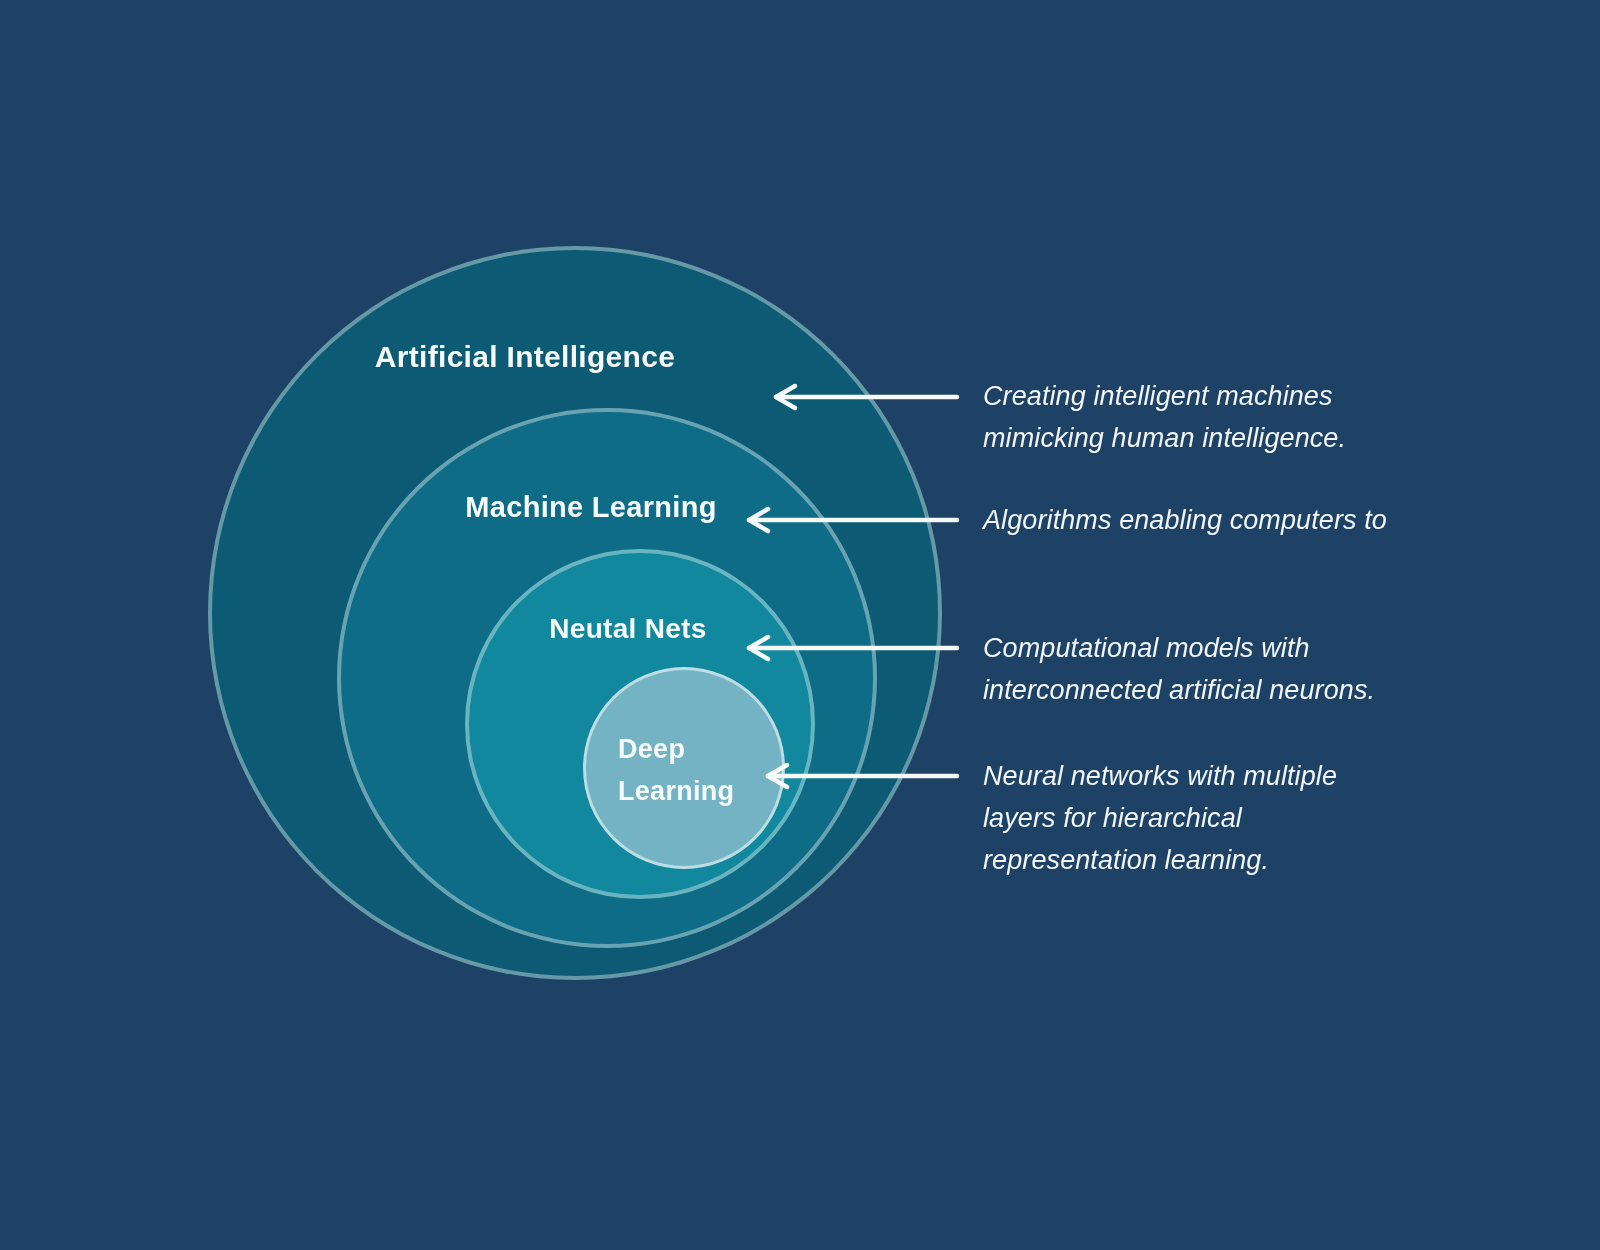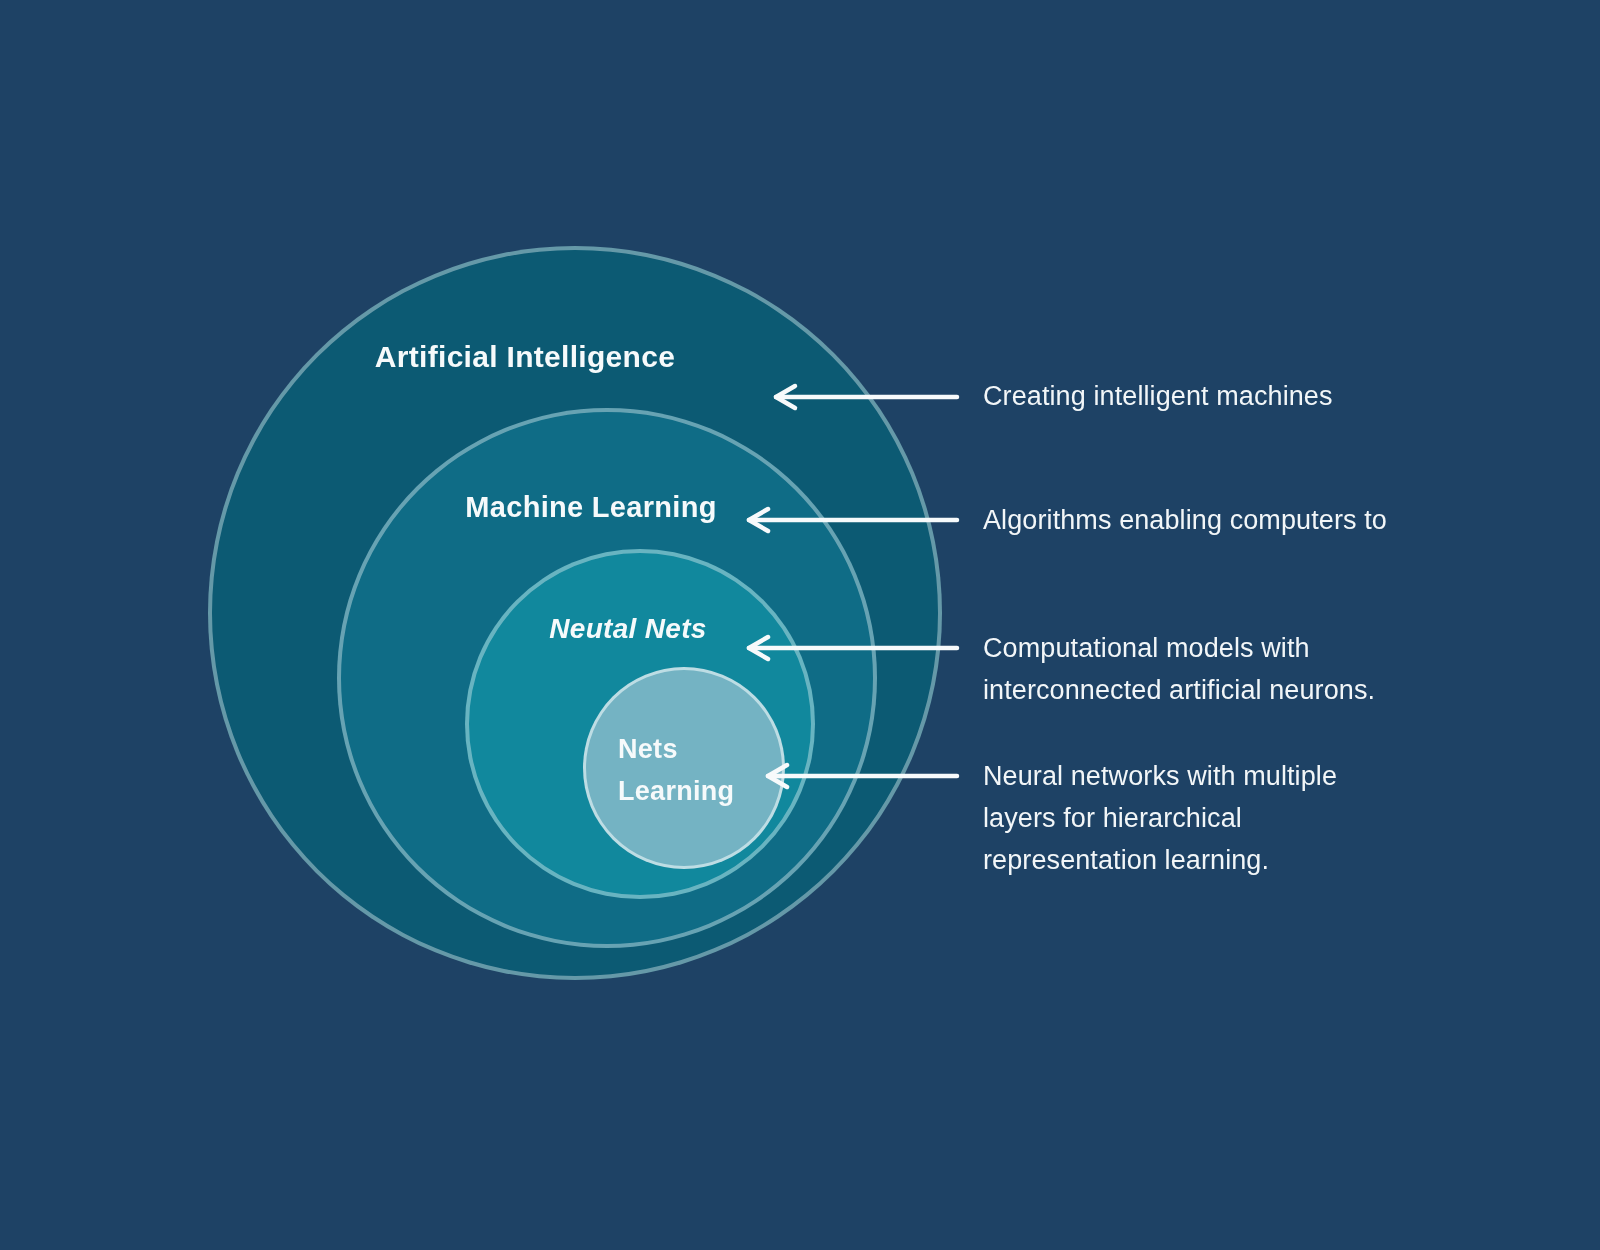"Creating intelligent machines" .annotation { font-style: none -> italic }
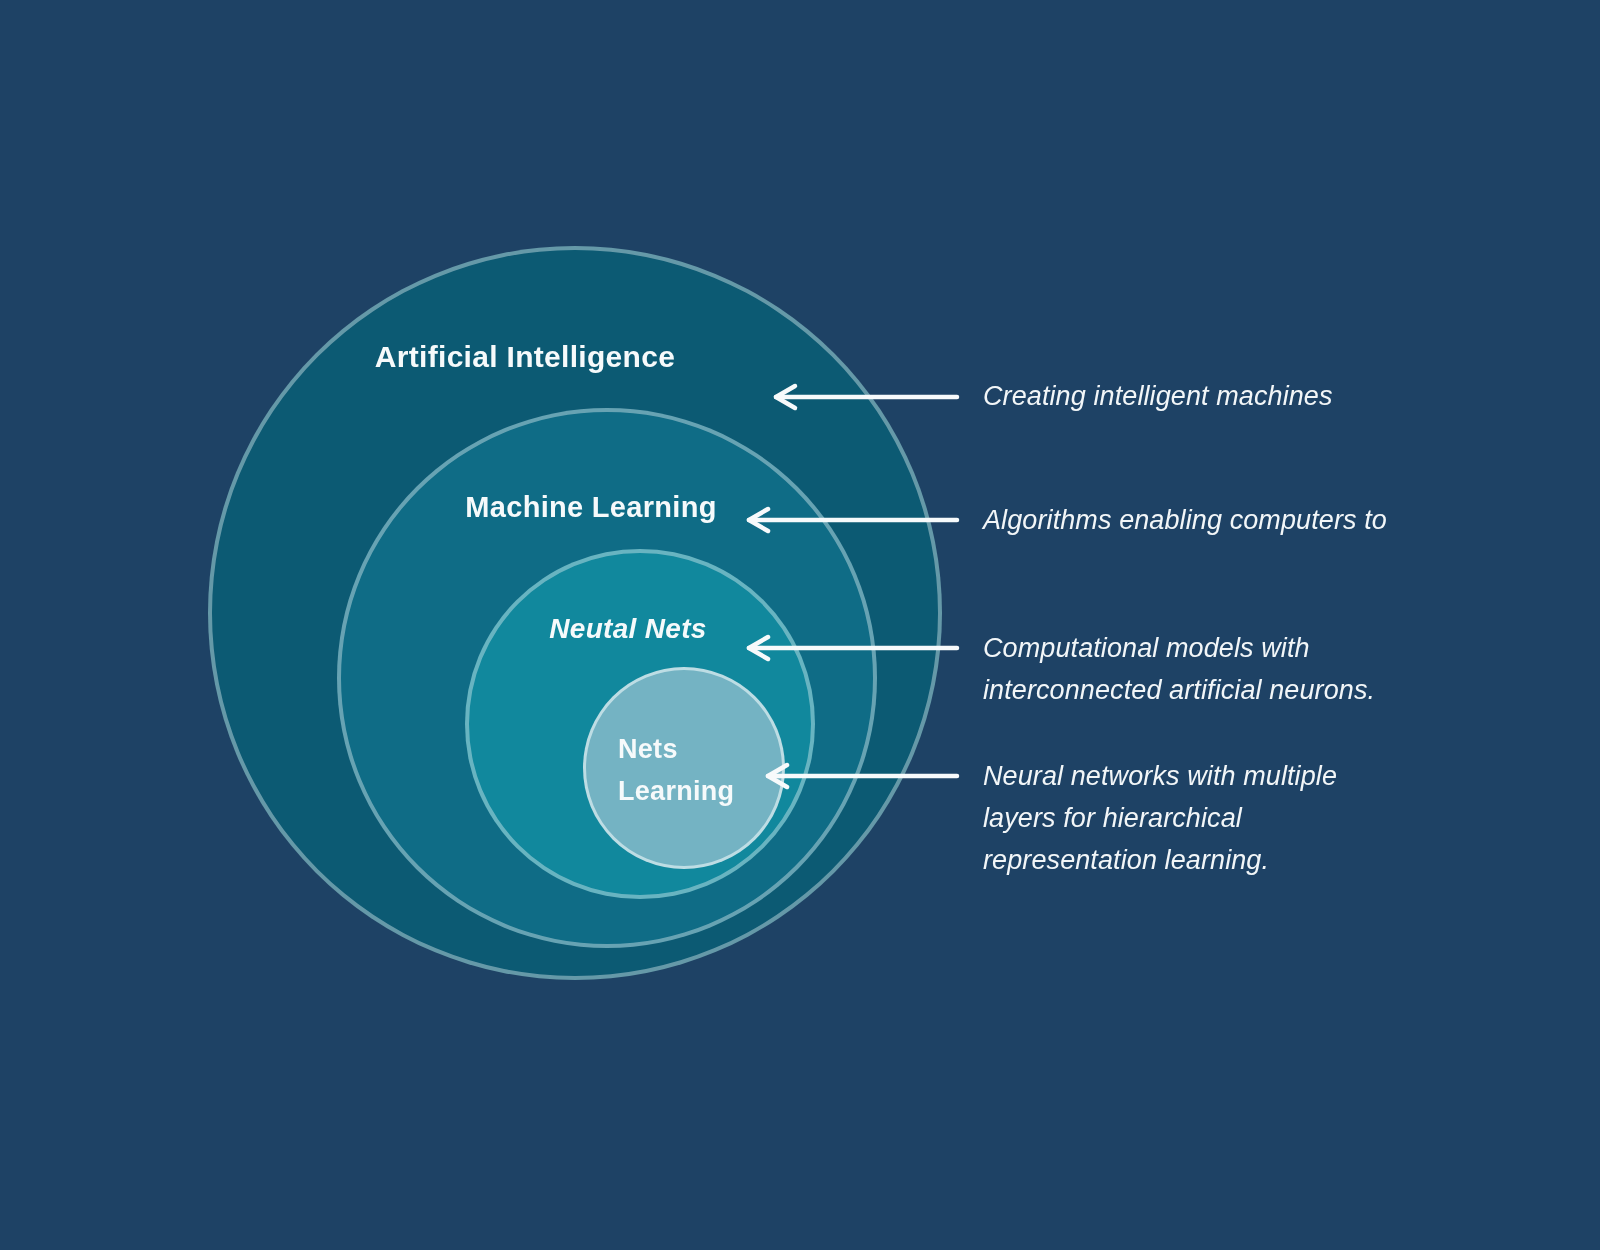"mimicking human intelligence." div { html: none -> <div>mimicking human intelligence.</div> }
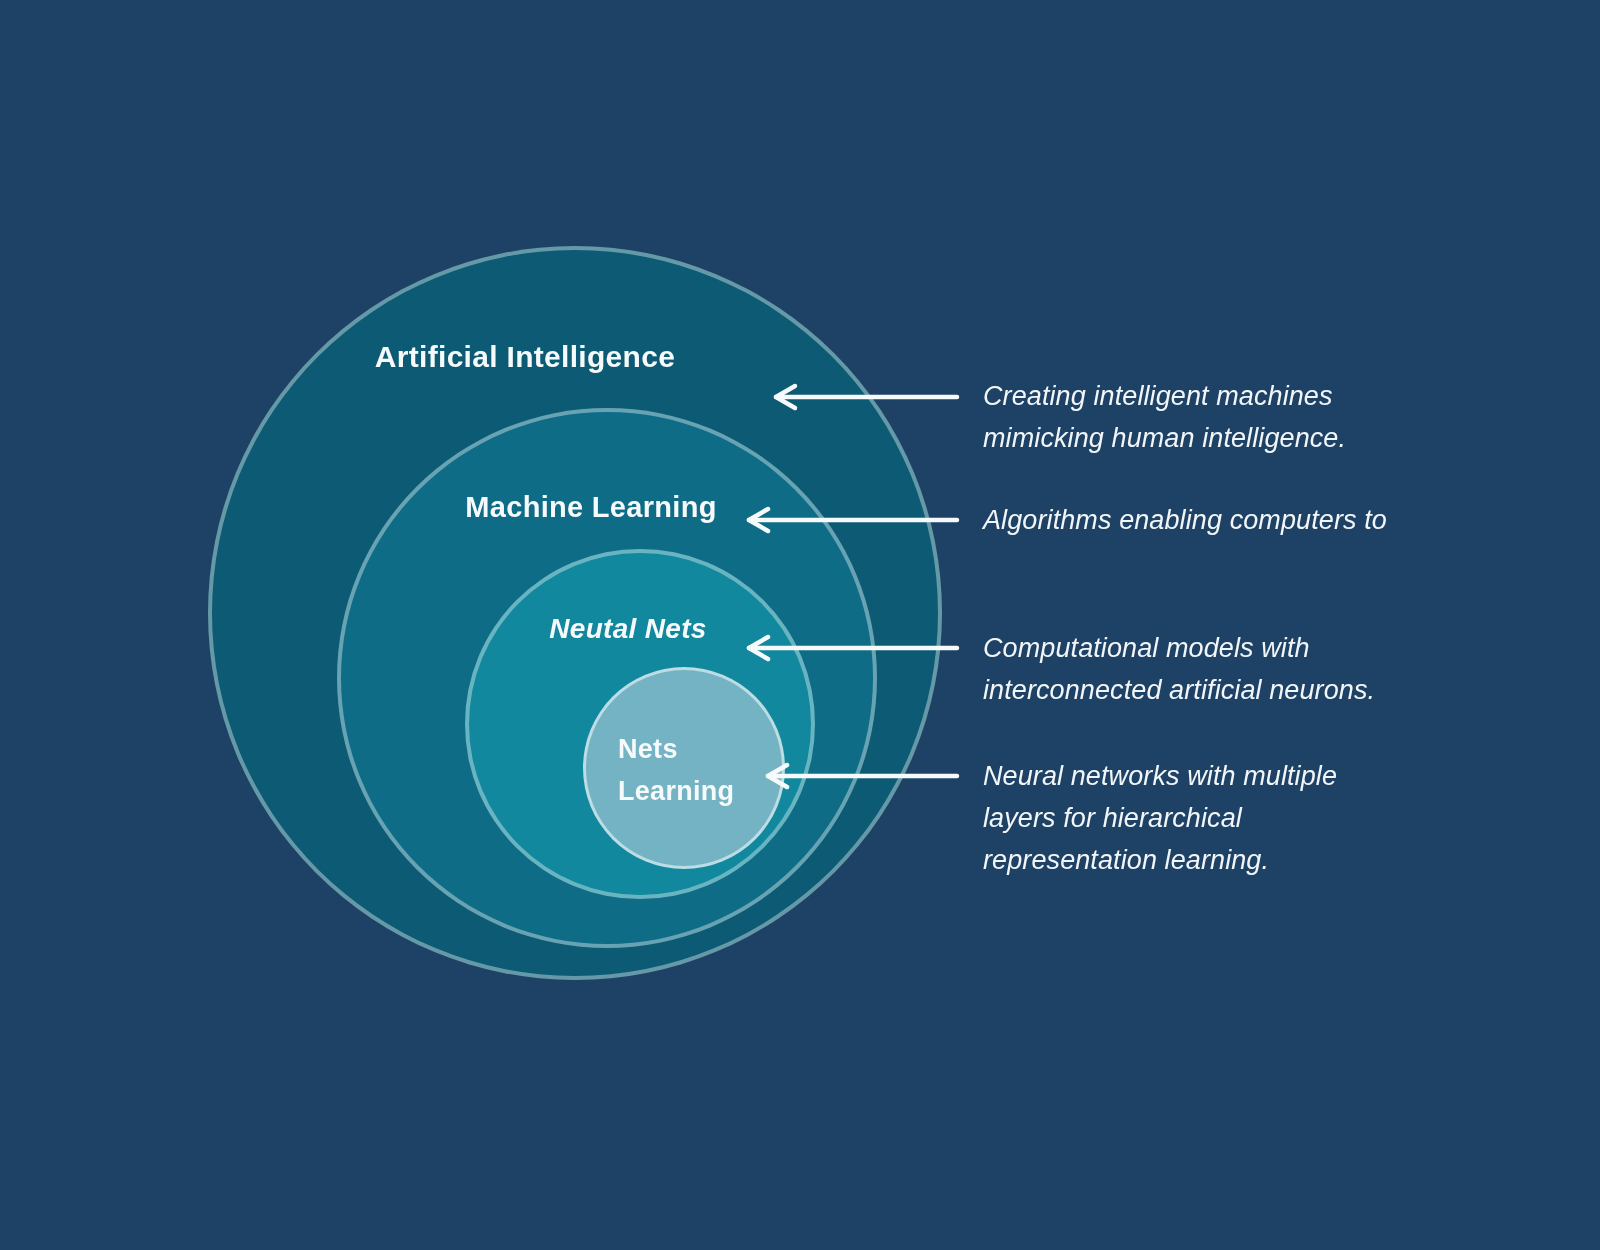"Neutal Nets" .label-nn { font-style: italic -> none }
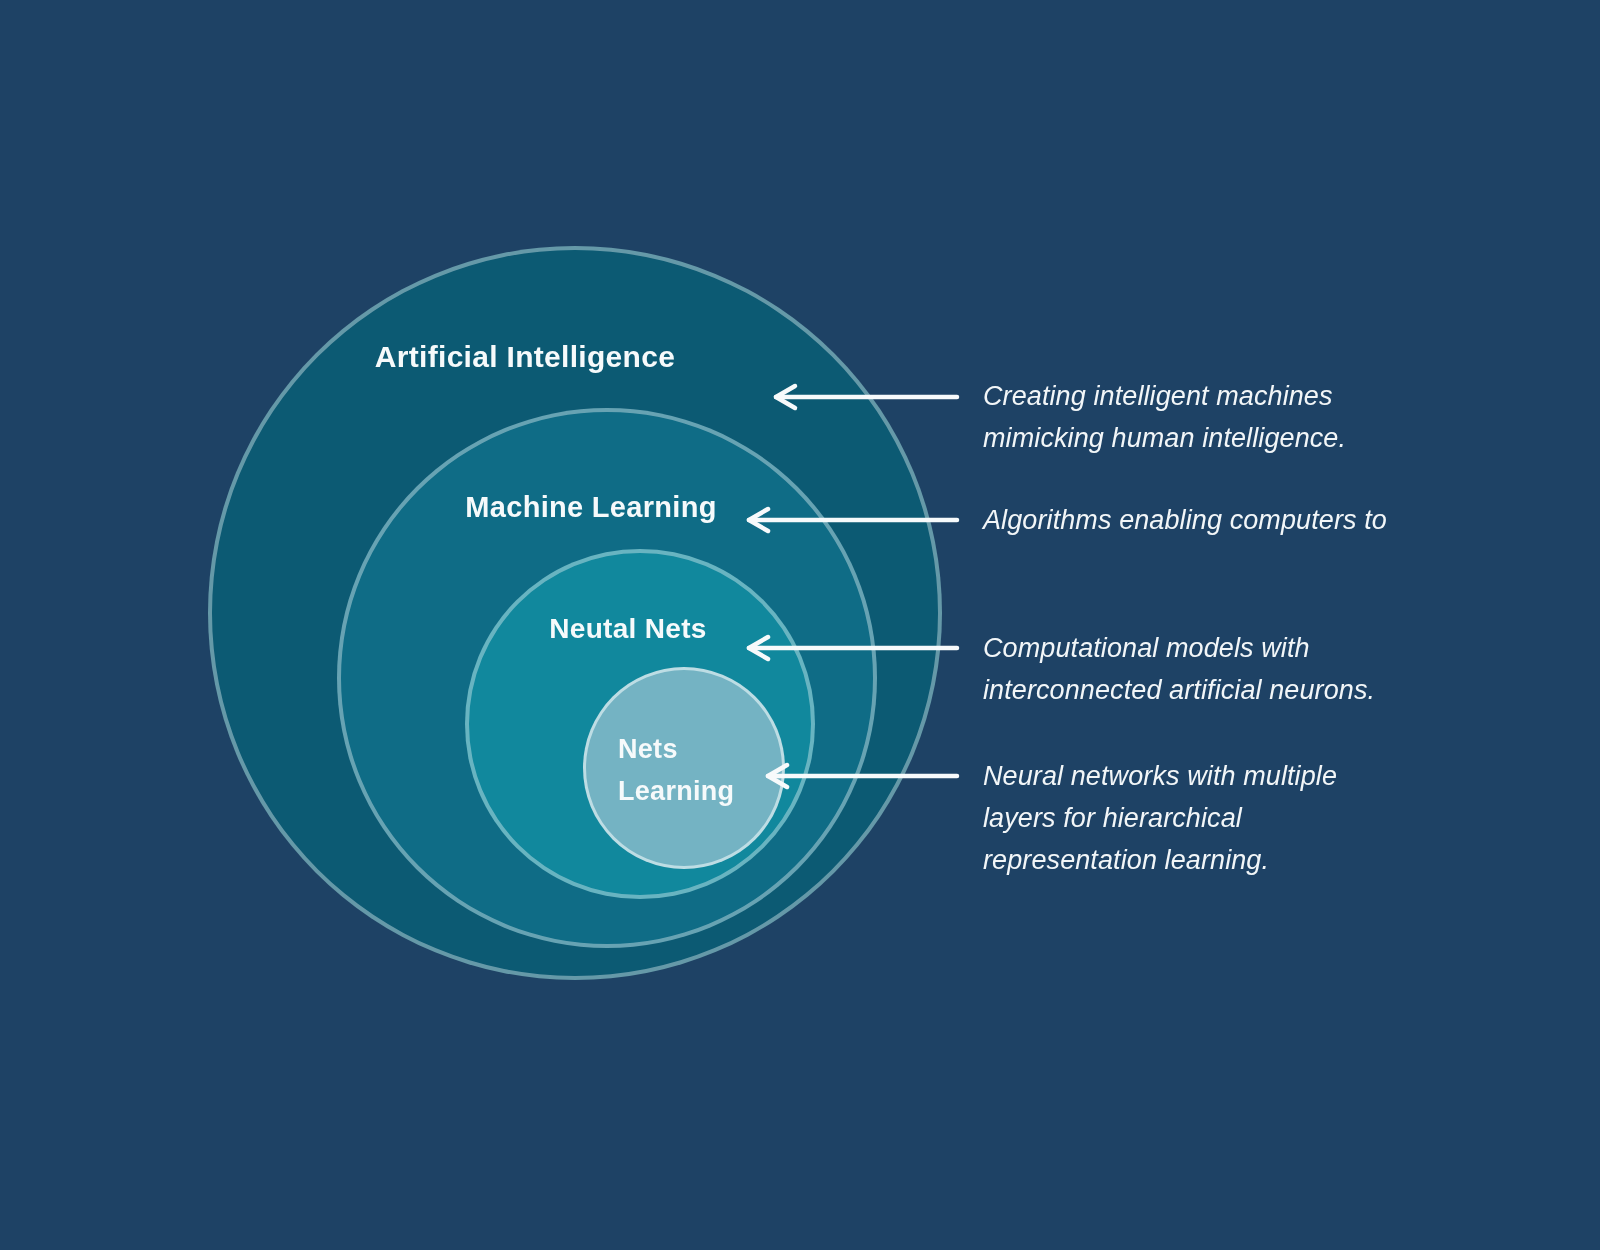"Nets" div { text: Nets -> Deep }
